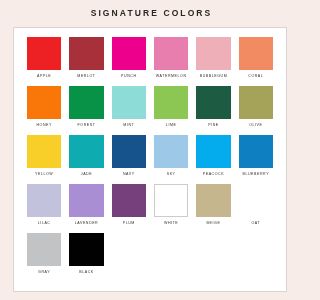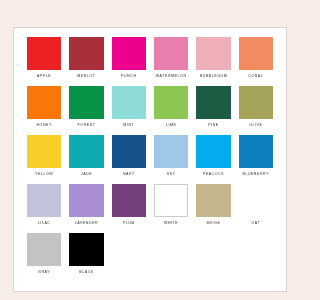"SIGNATURE COLORS" div.title { html: none -> <div>SIGNATURE COLORS</div> }
